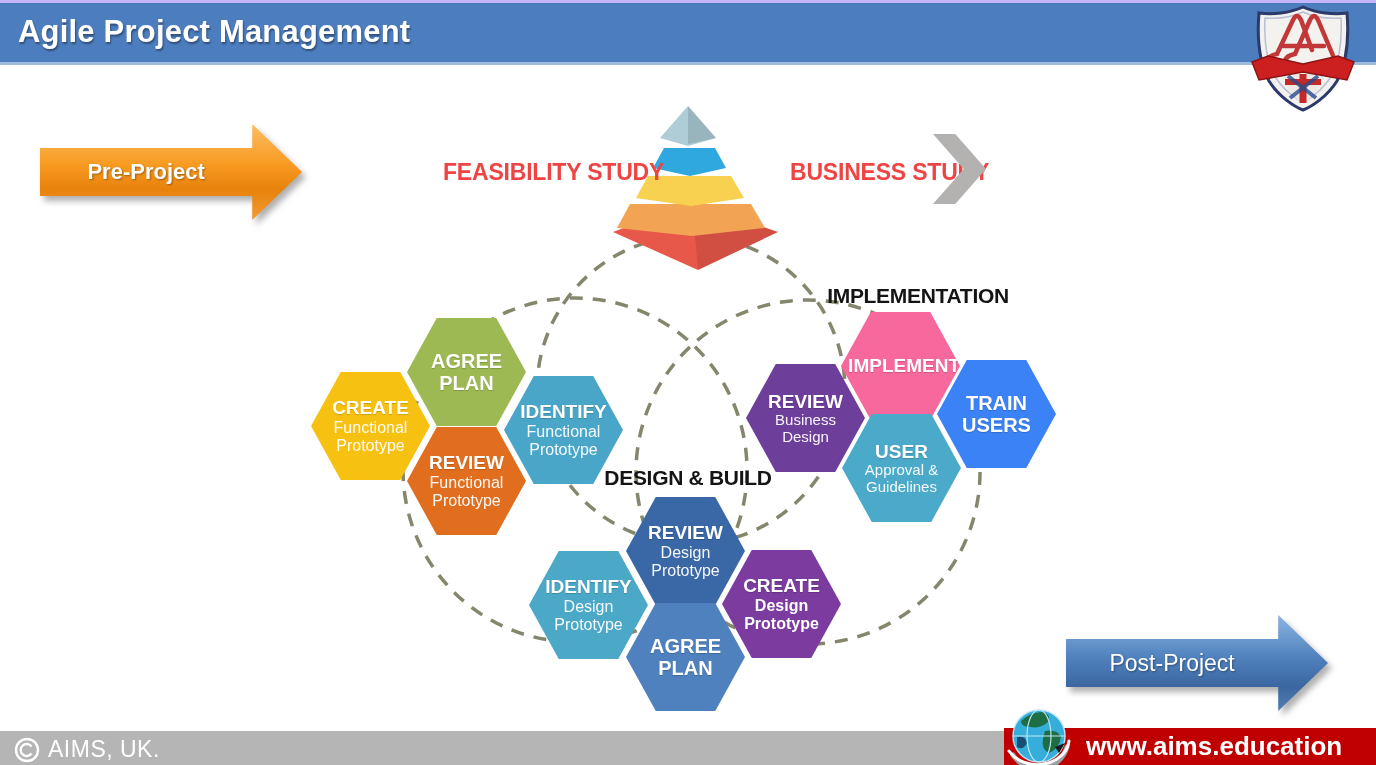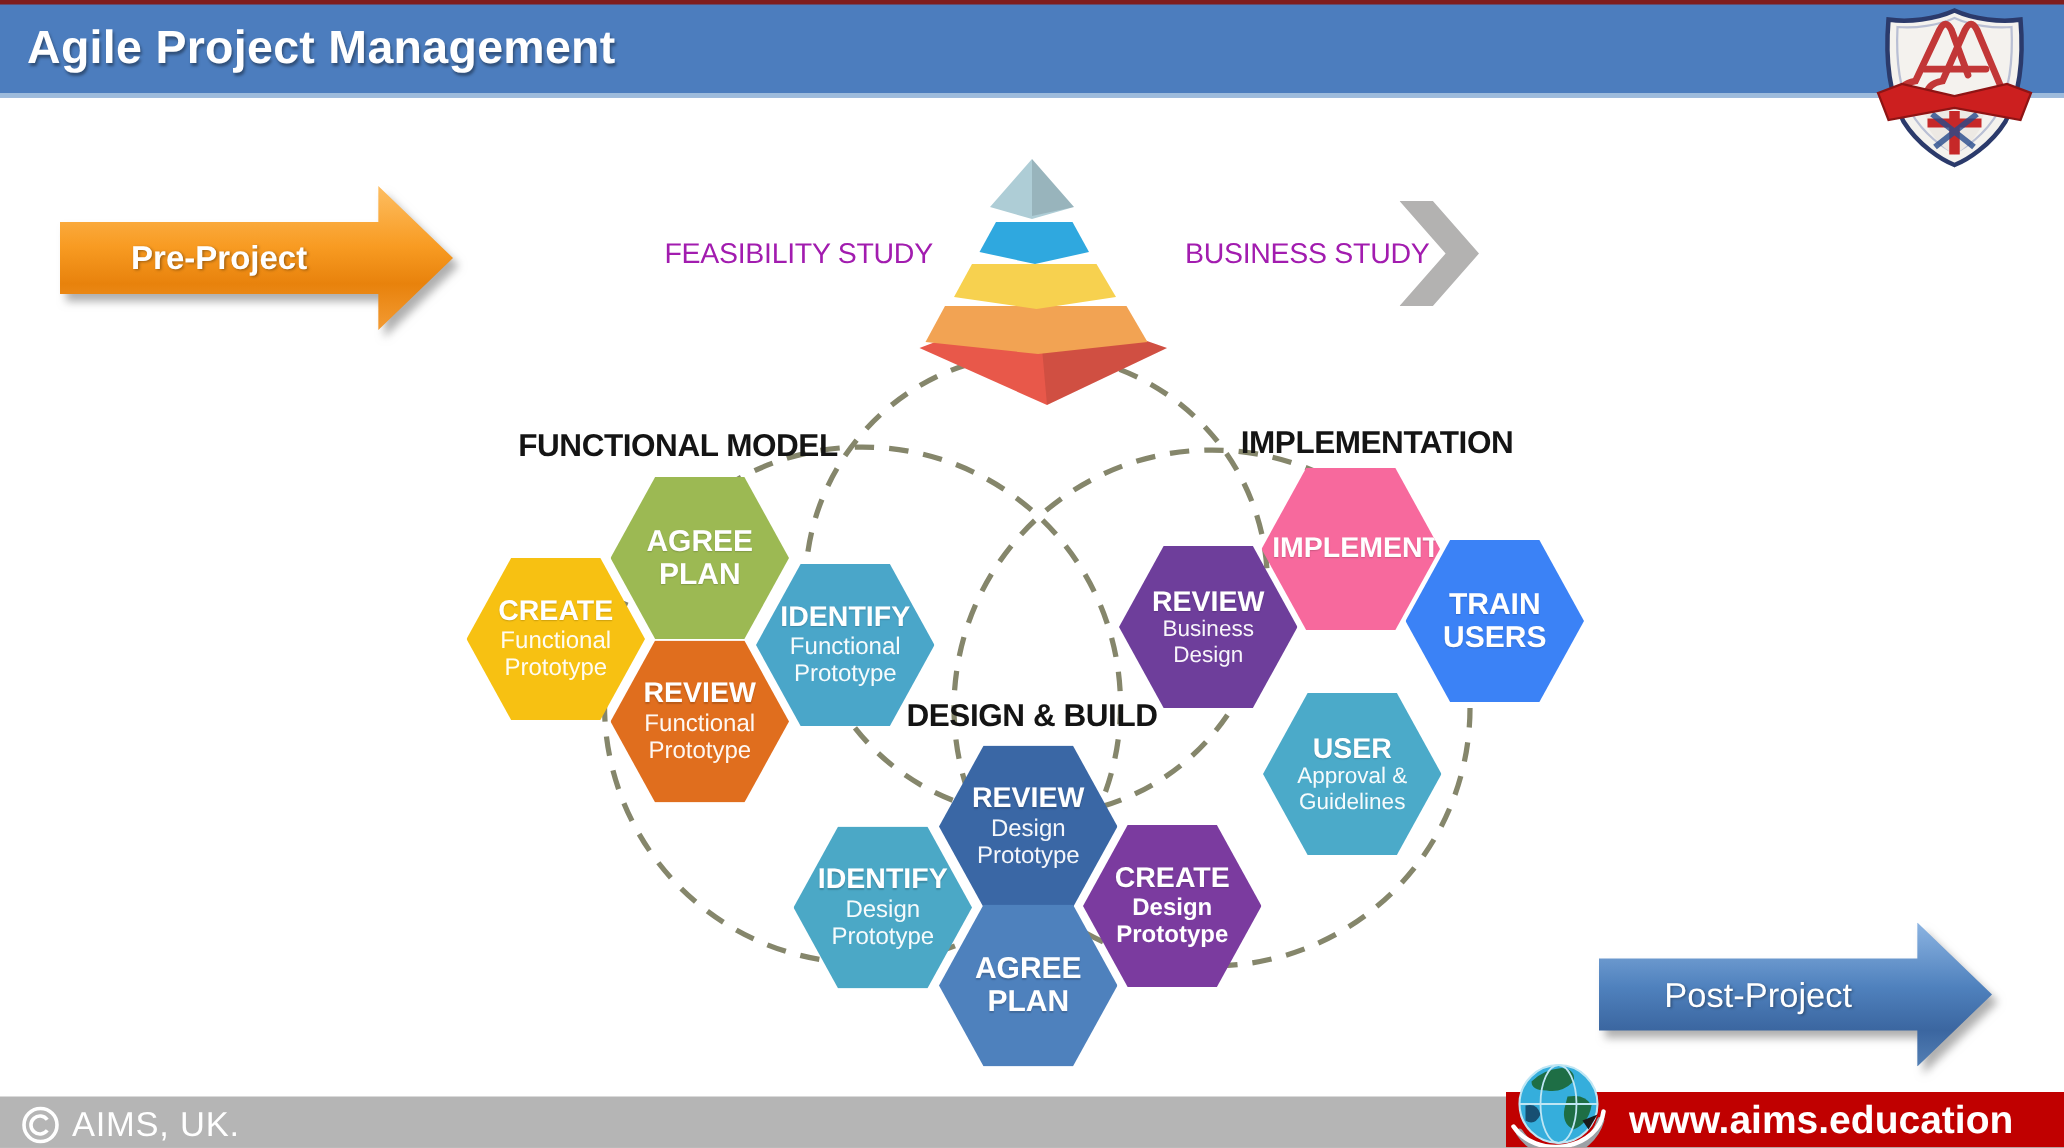"Agile Project Management" .header { border-top: 3px solid #7f1d1d -> 3px solid #c4b5fd }
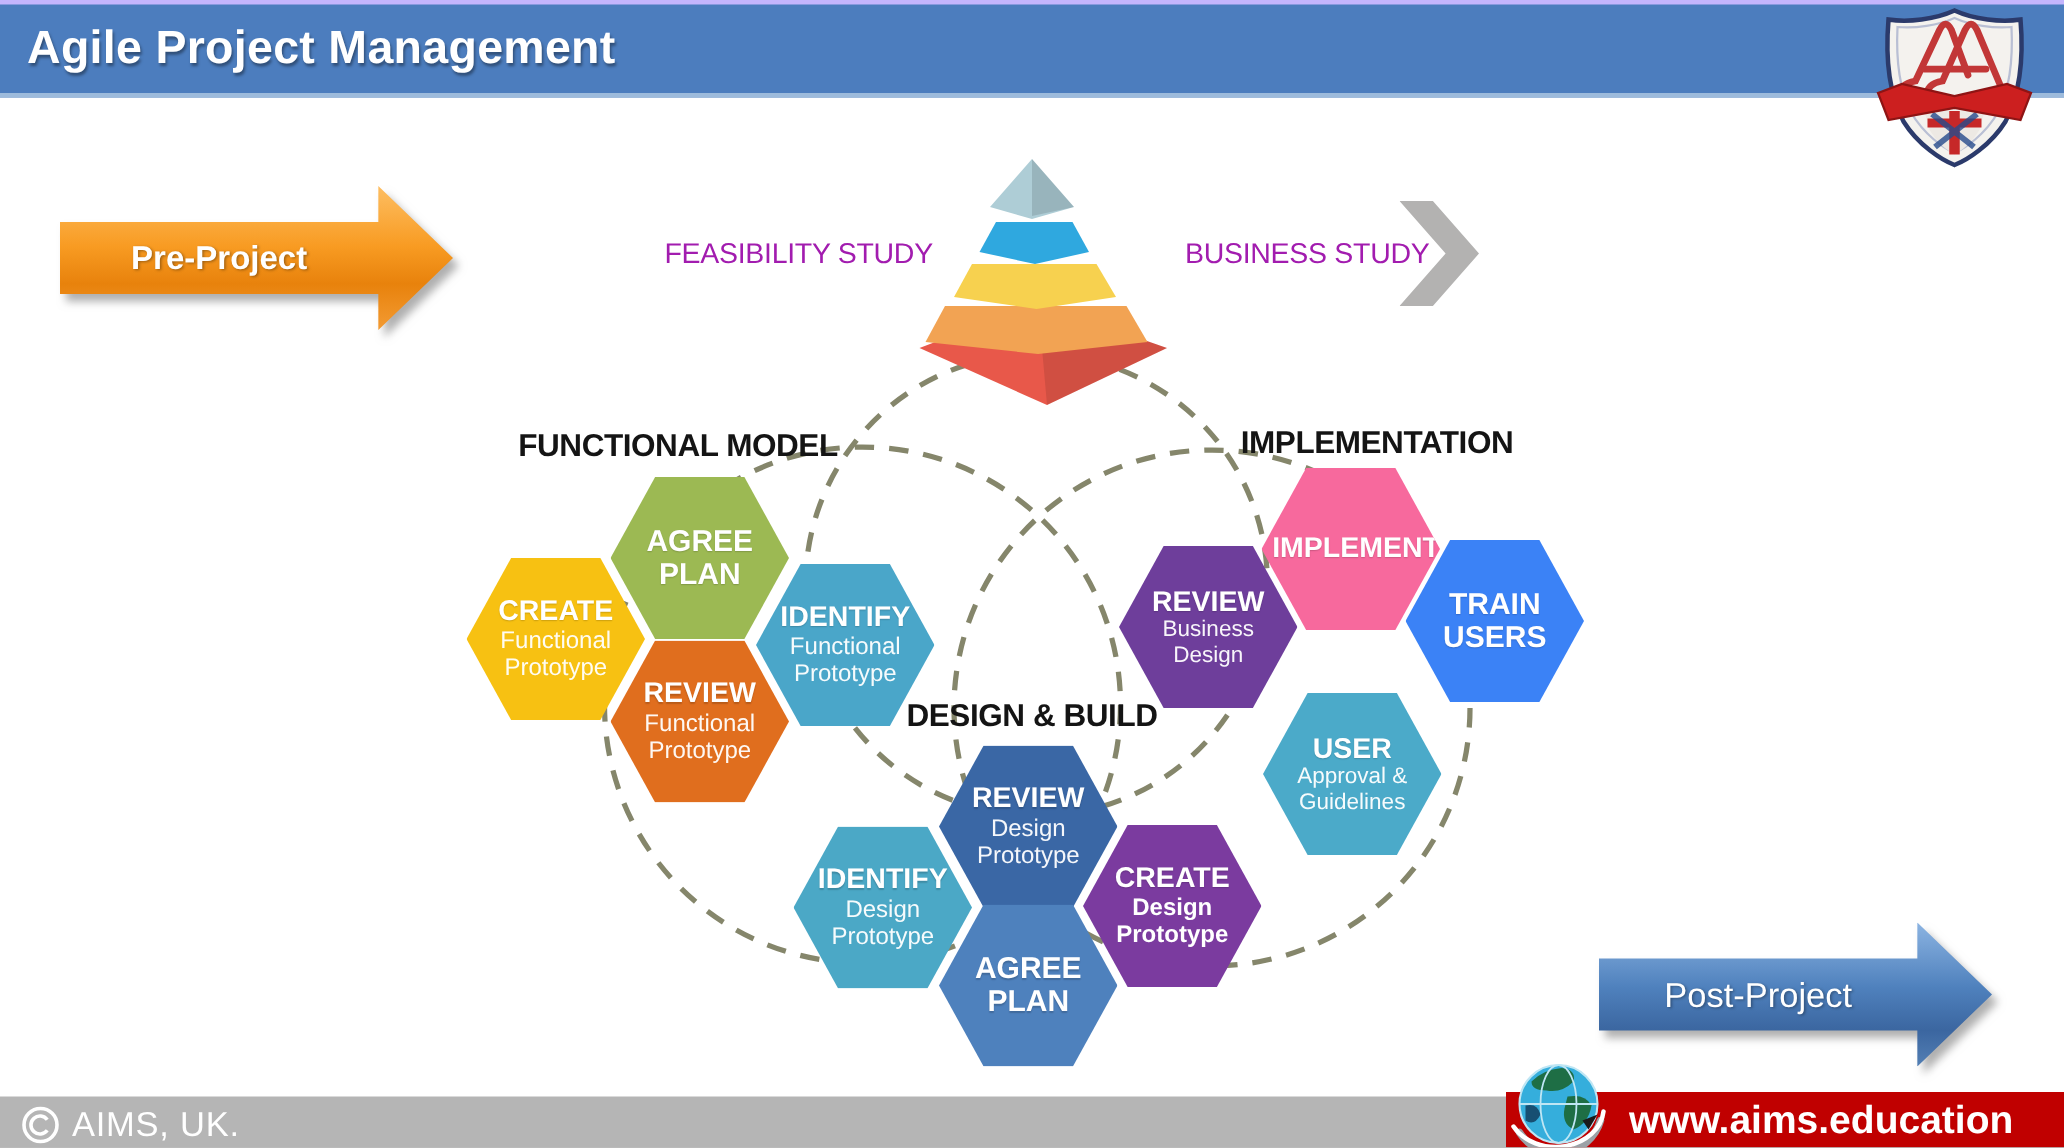"FEASIBILITY STUDY" .stage-label { color: #a21caf -> #ef4444; font-size: 19px -> 23px; font-weight: normal -> bold }
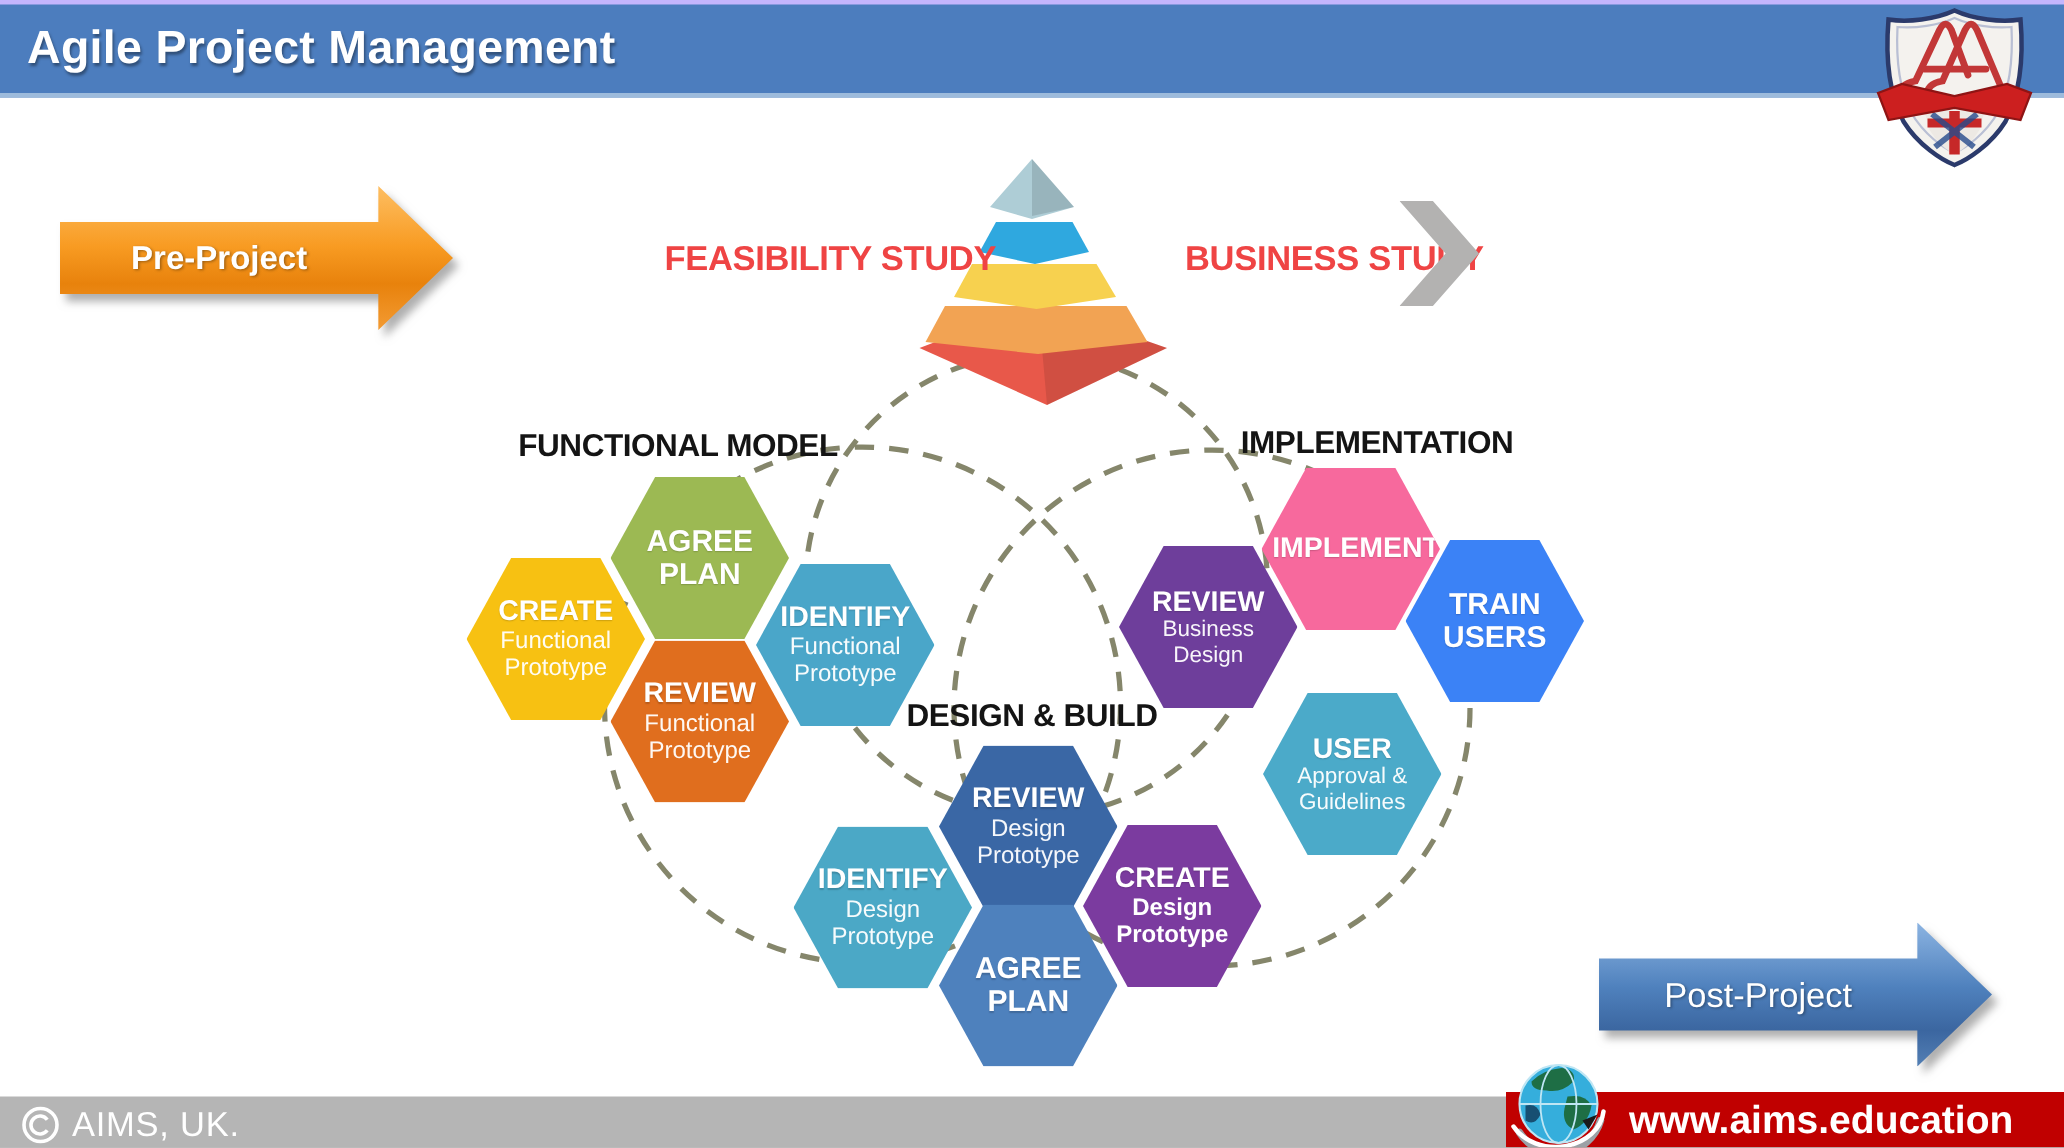"FUNCTIONAL MODEL" div.cluster-title { html: <div>FUNCTIONAL MODEL</div> -> none }
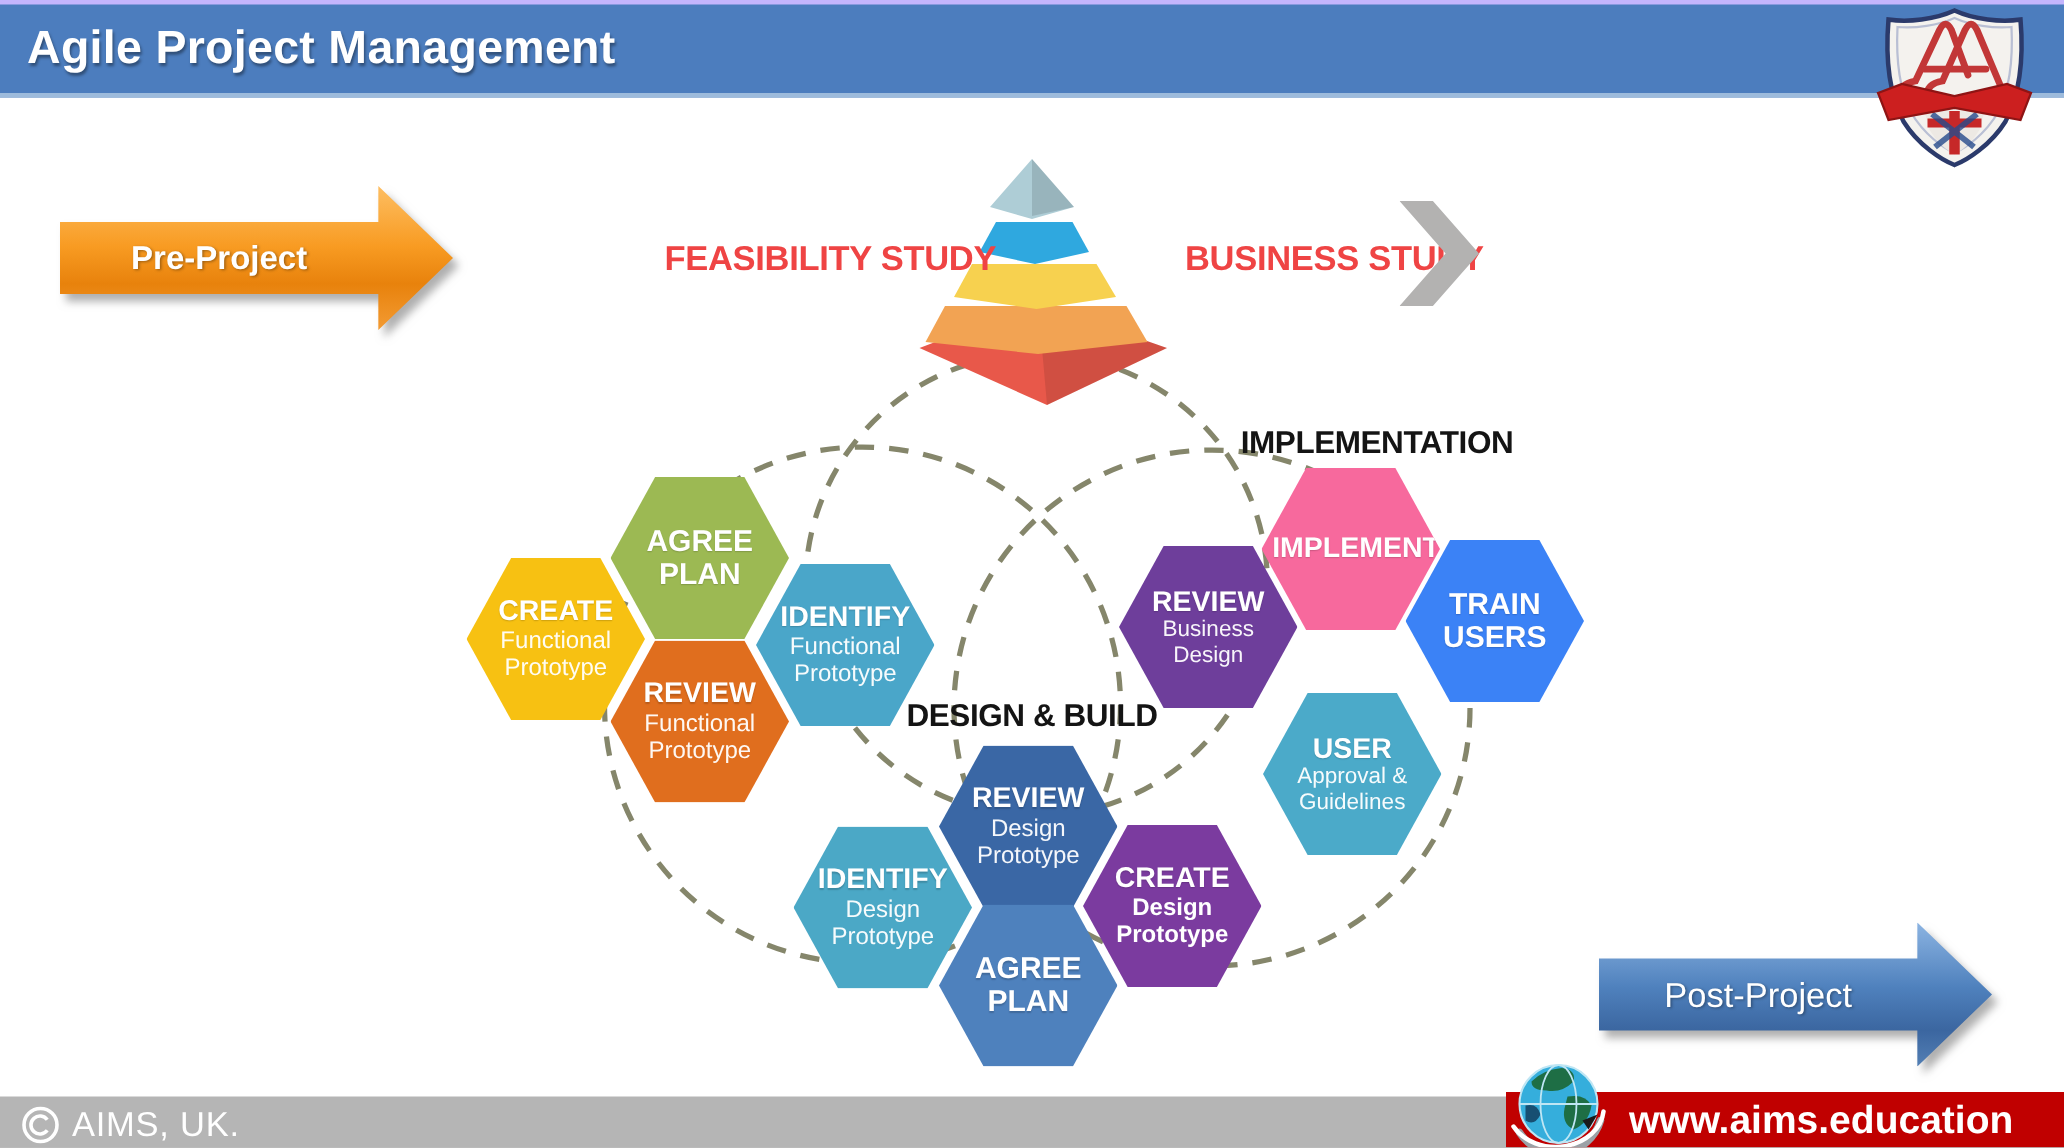"USER" div.hex { margin-top: 48px -> none }
